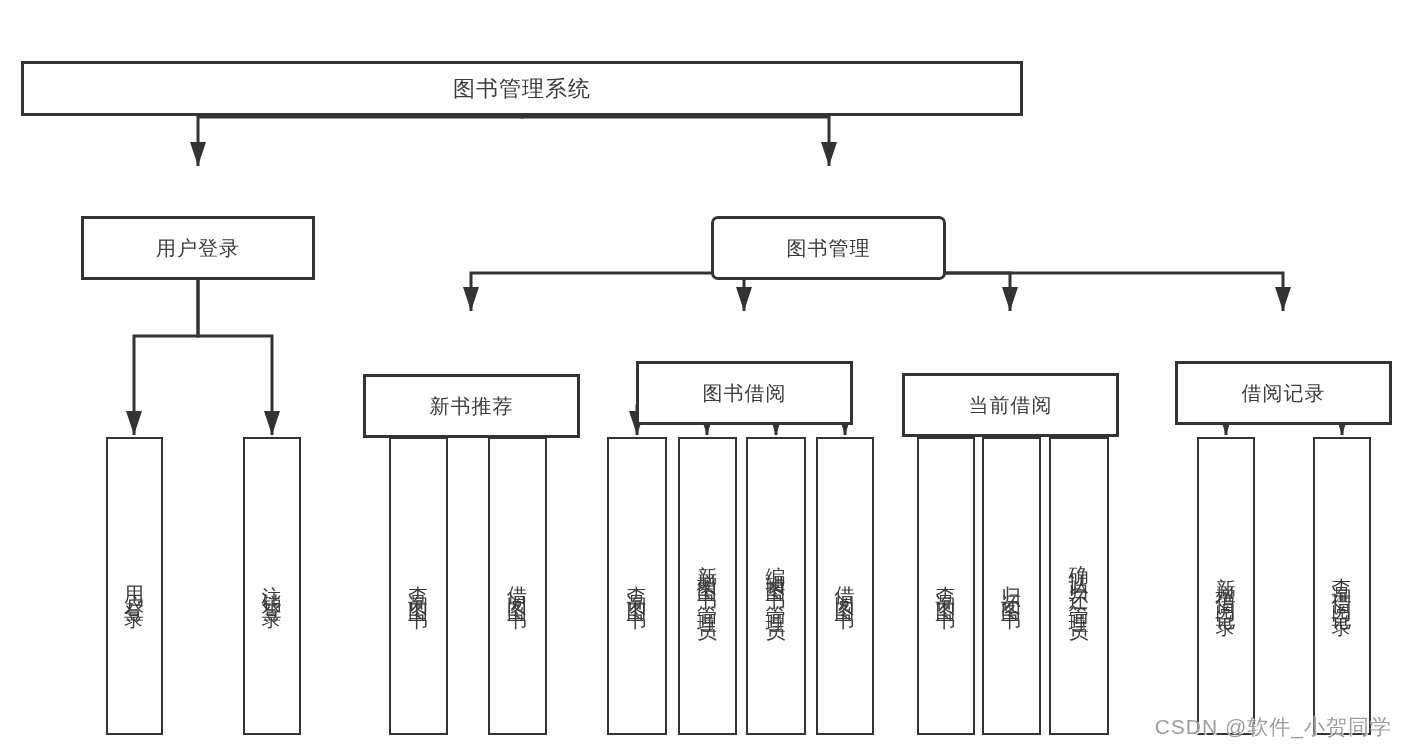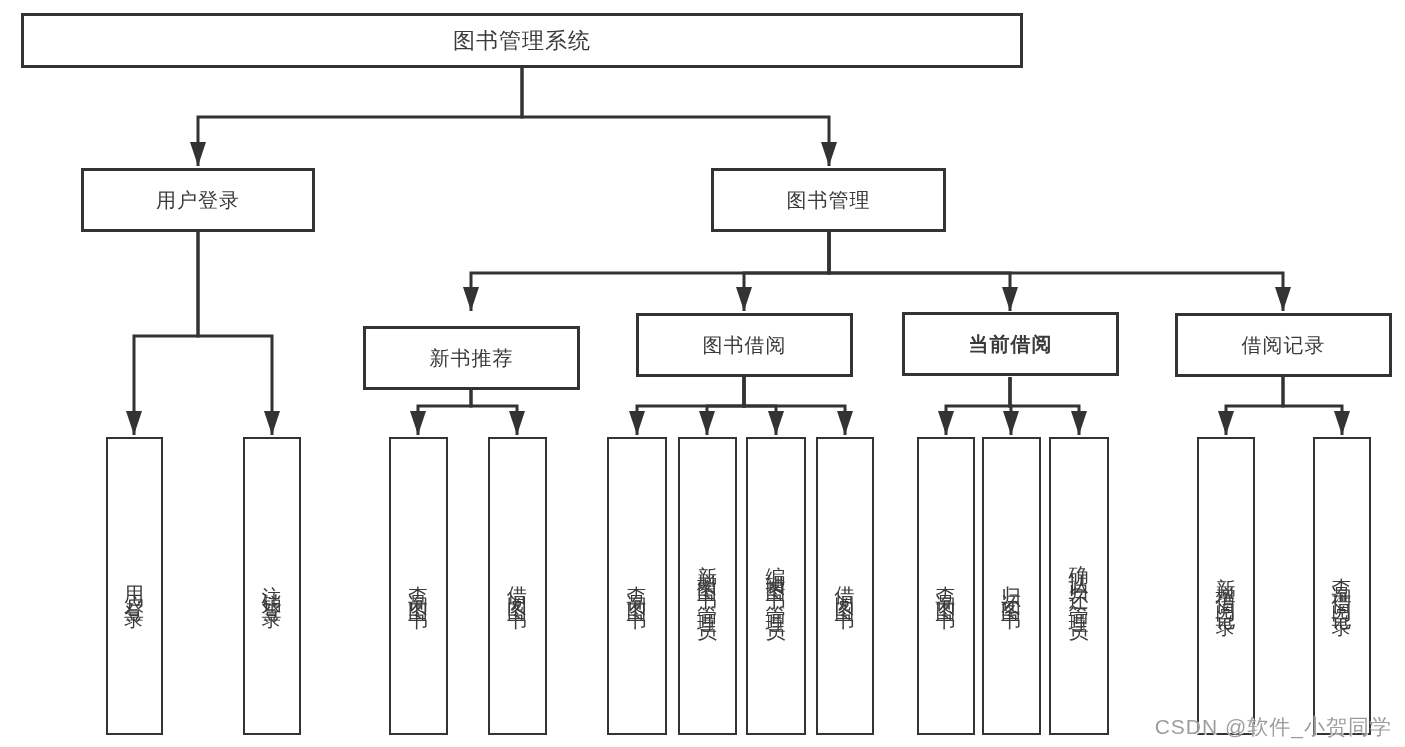"图书管理系统" .hbox { margin-top: none -> 48px }
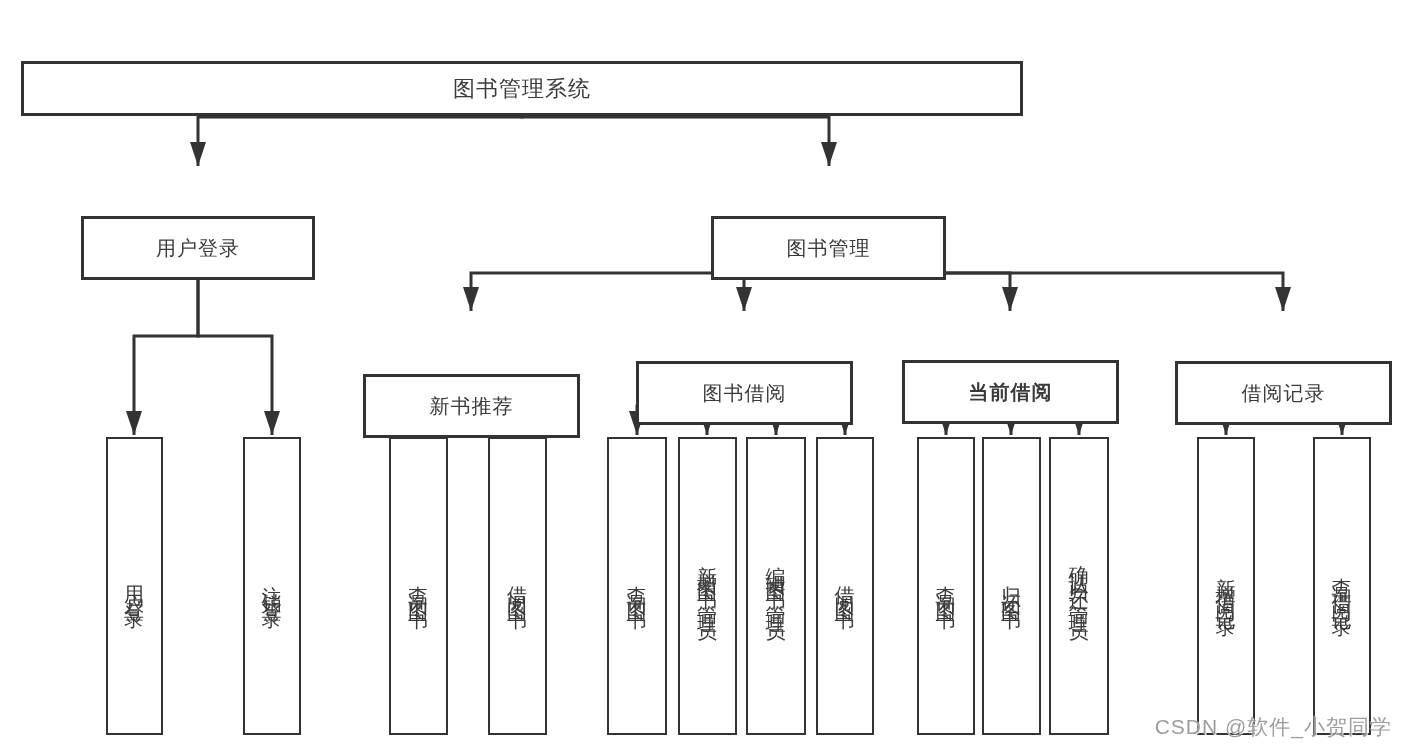"图书管理" div.node { border-radius: none -> 7px }
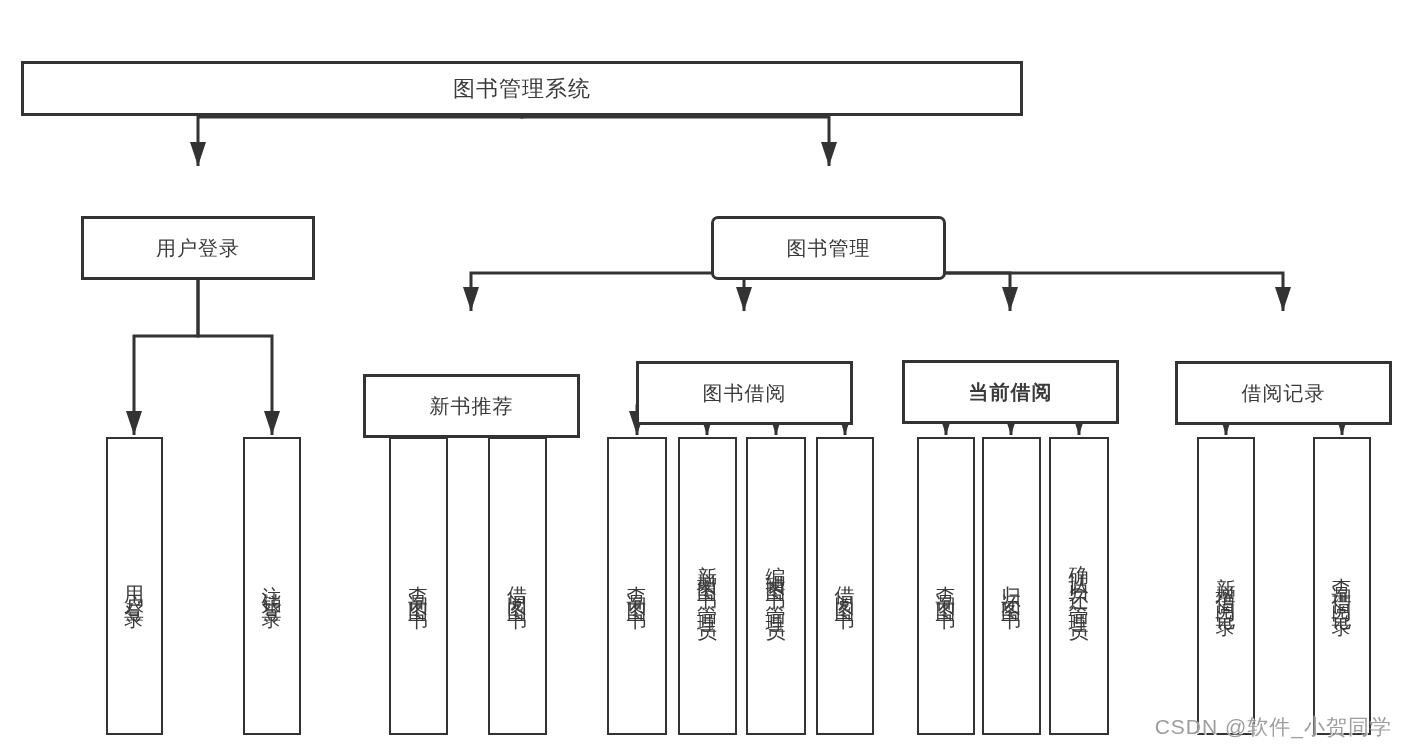"当前借阅" div.node { font-weight: bold -> none; top: 312px -> 325px }
